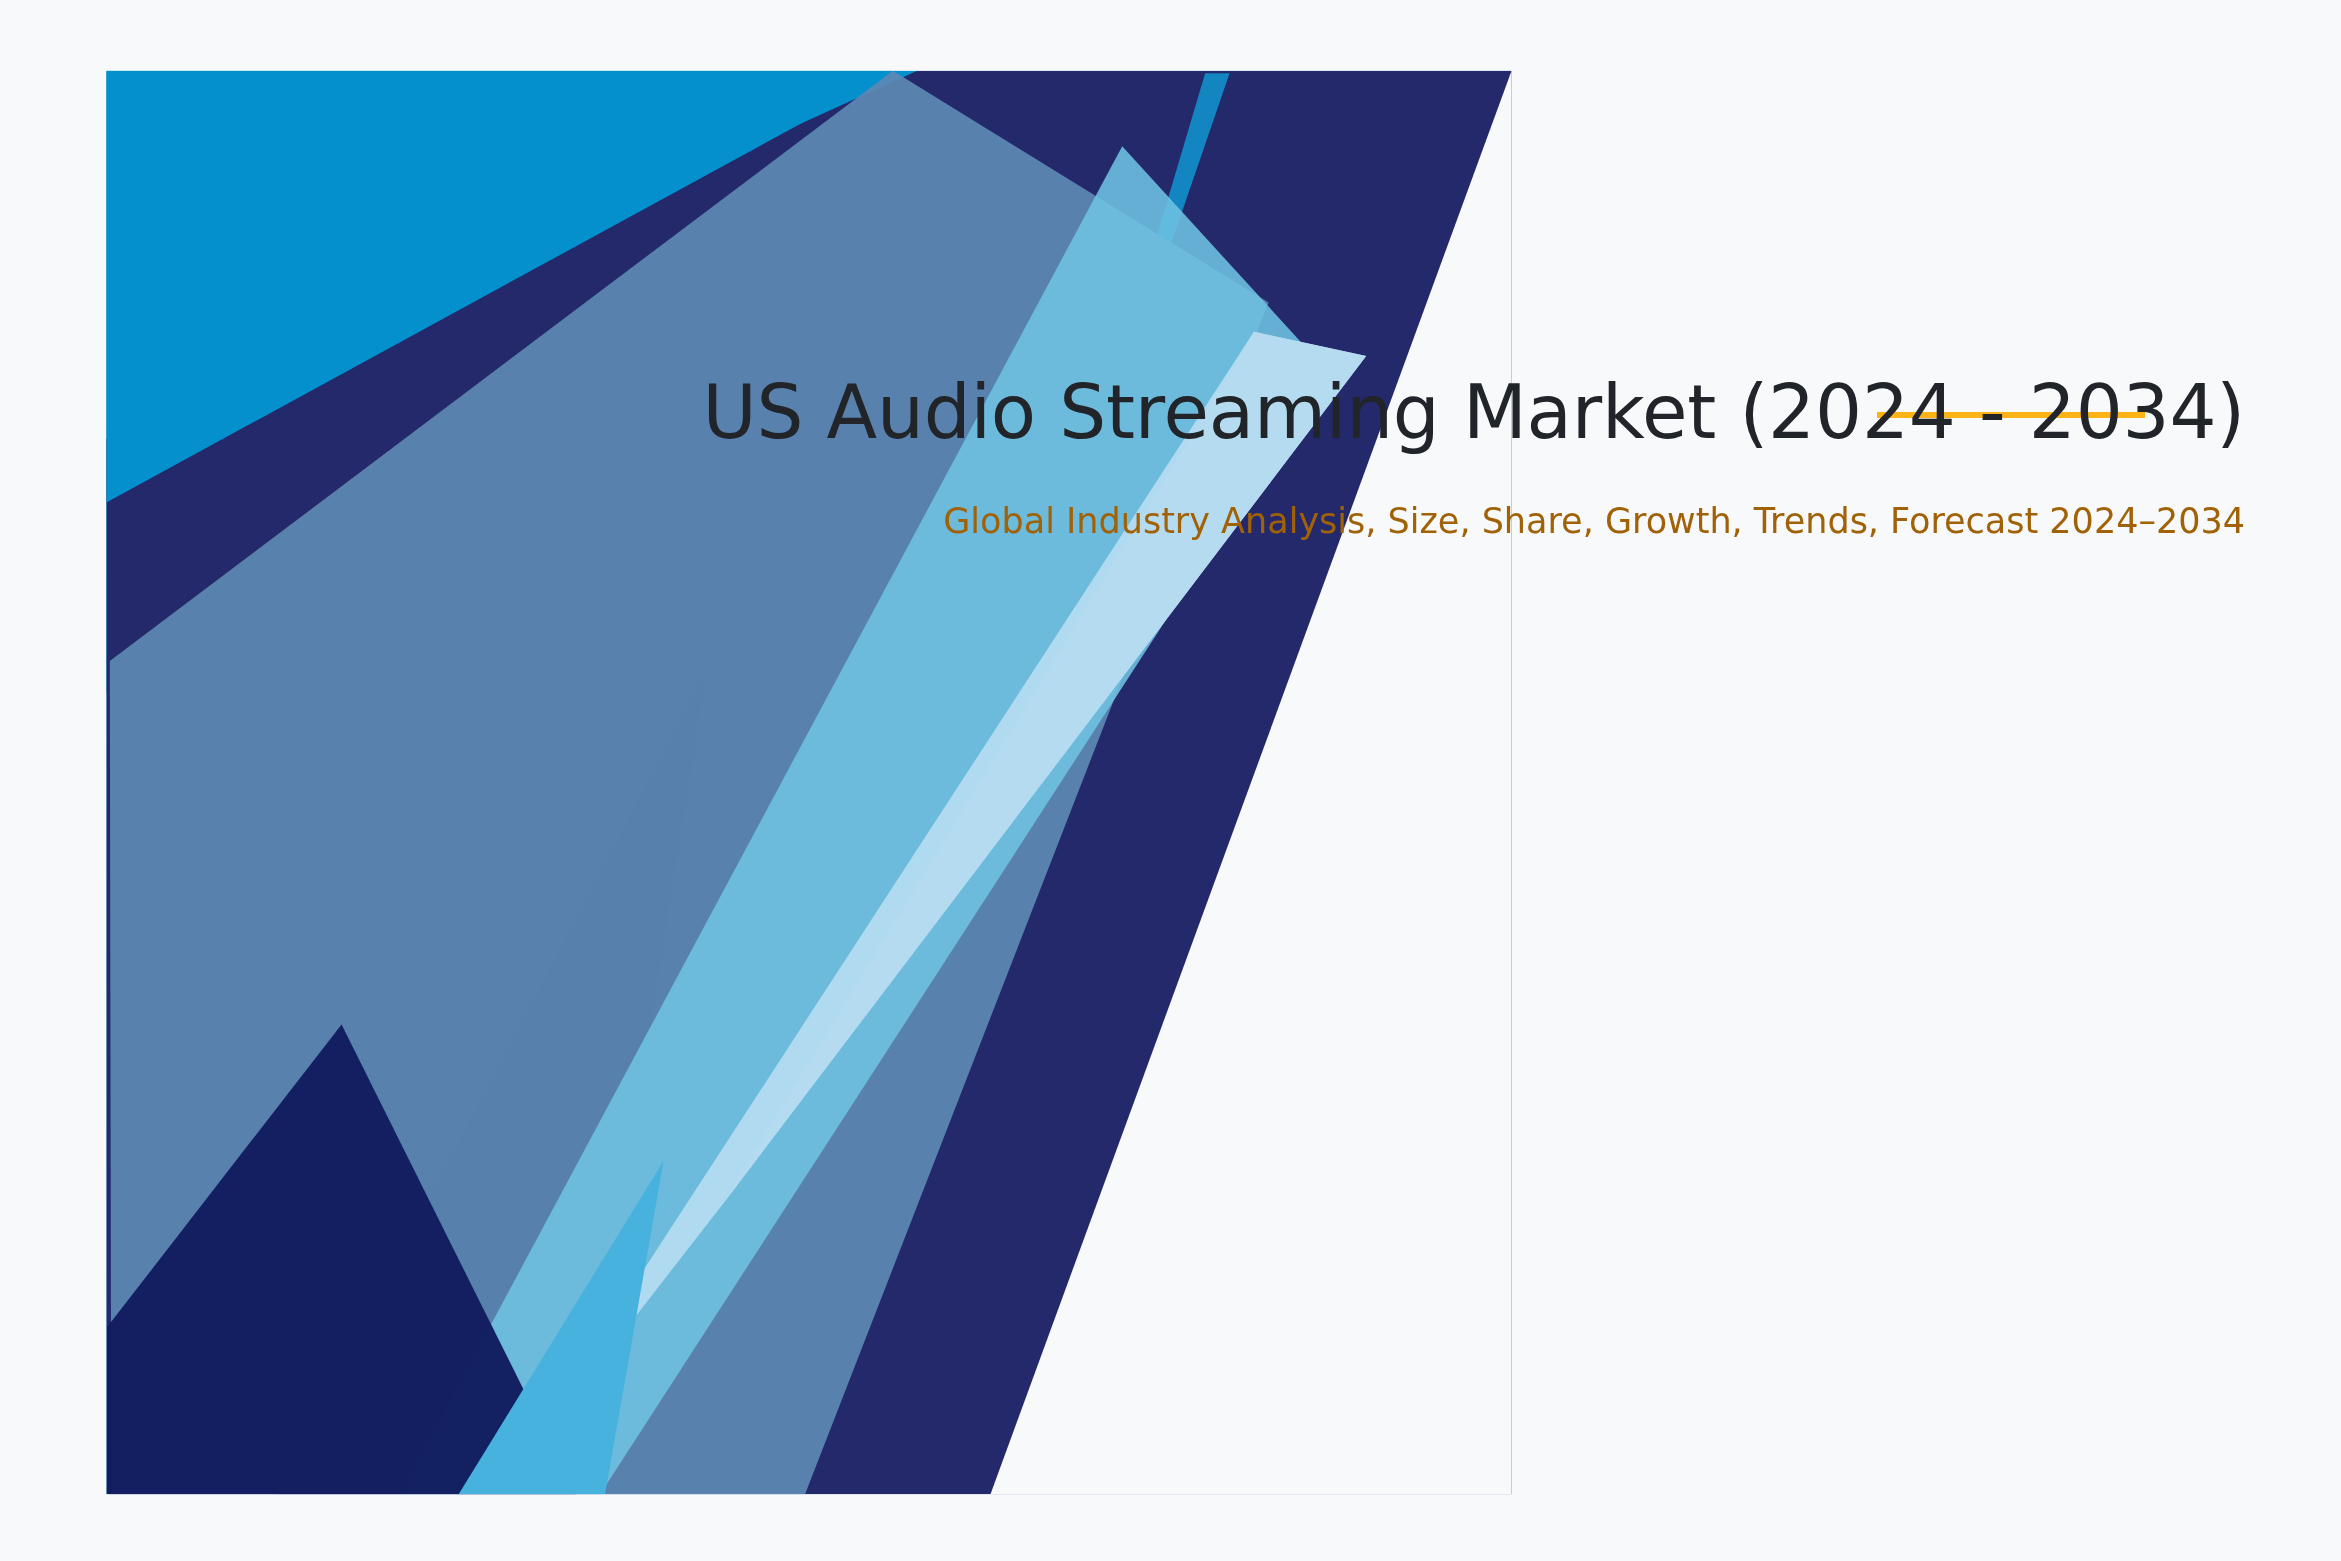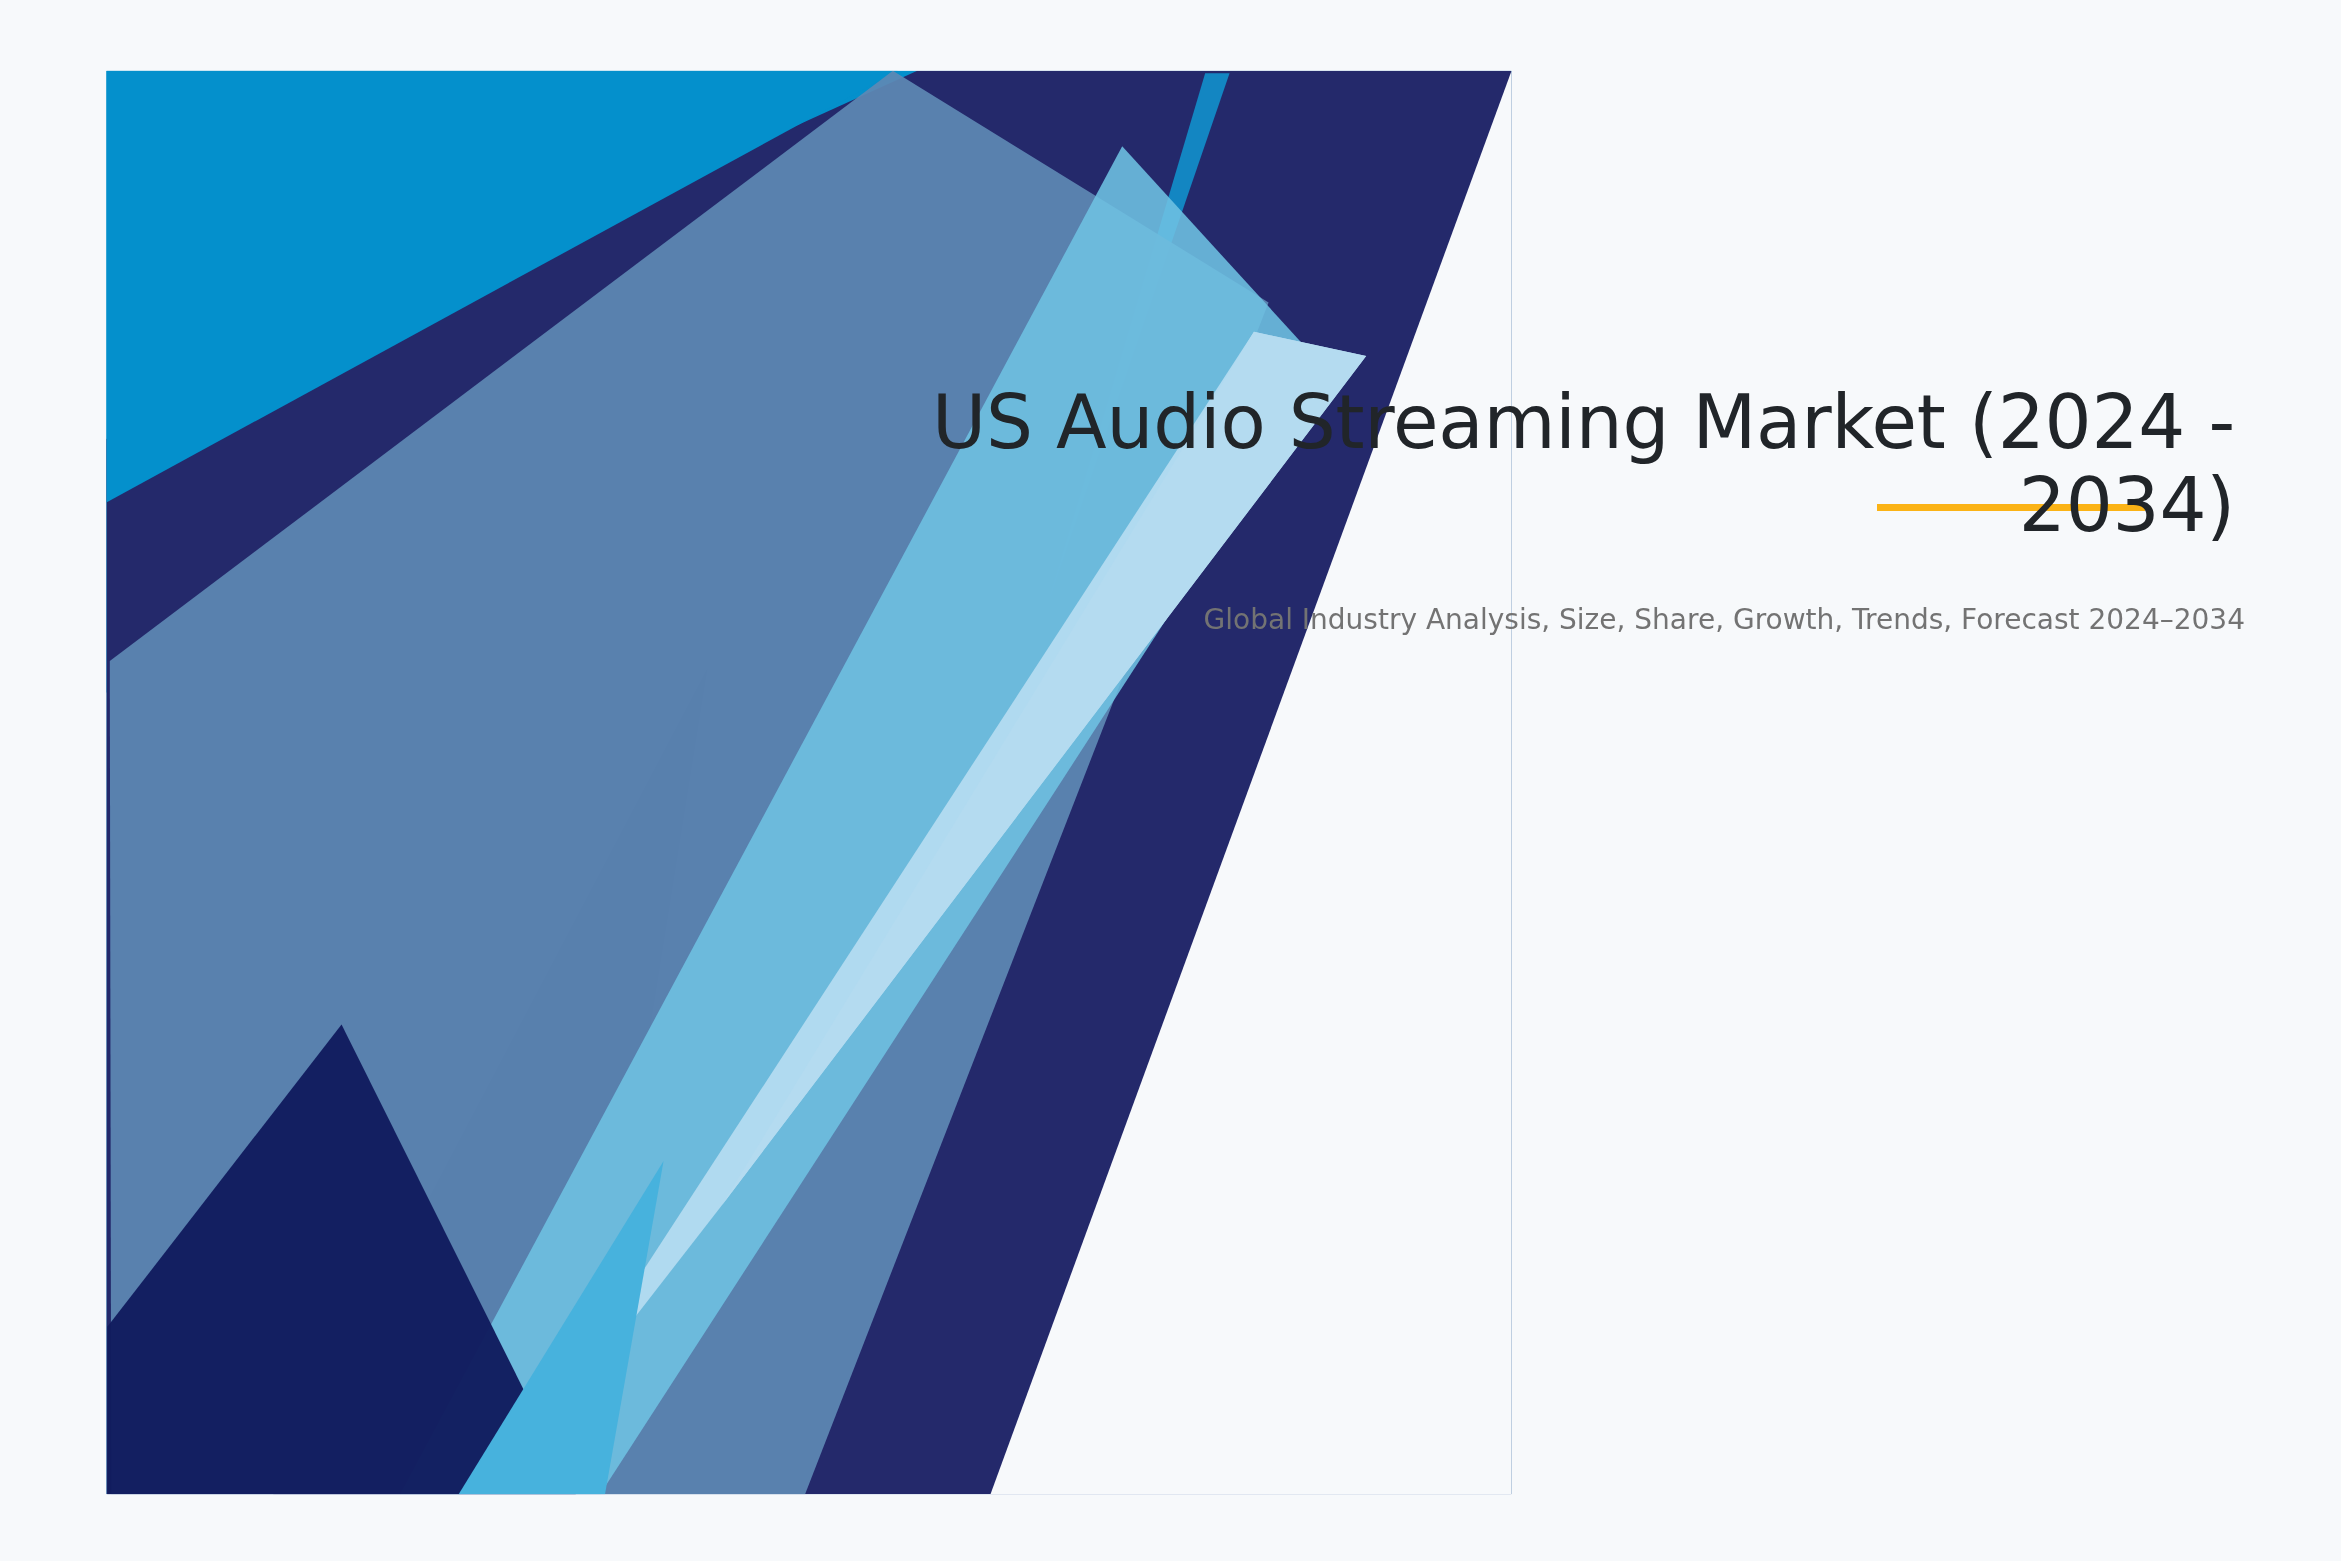"US Audio Streaming Market (2024" #page-title { margin: 10px -> 0 }
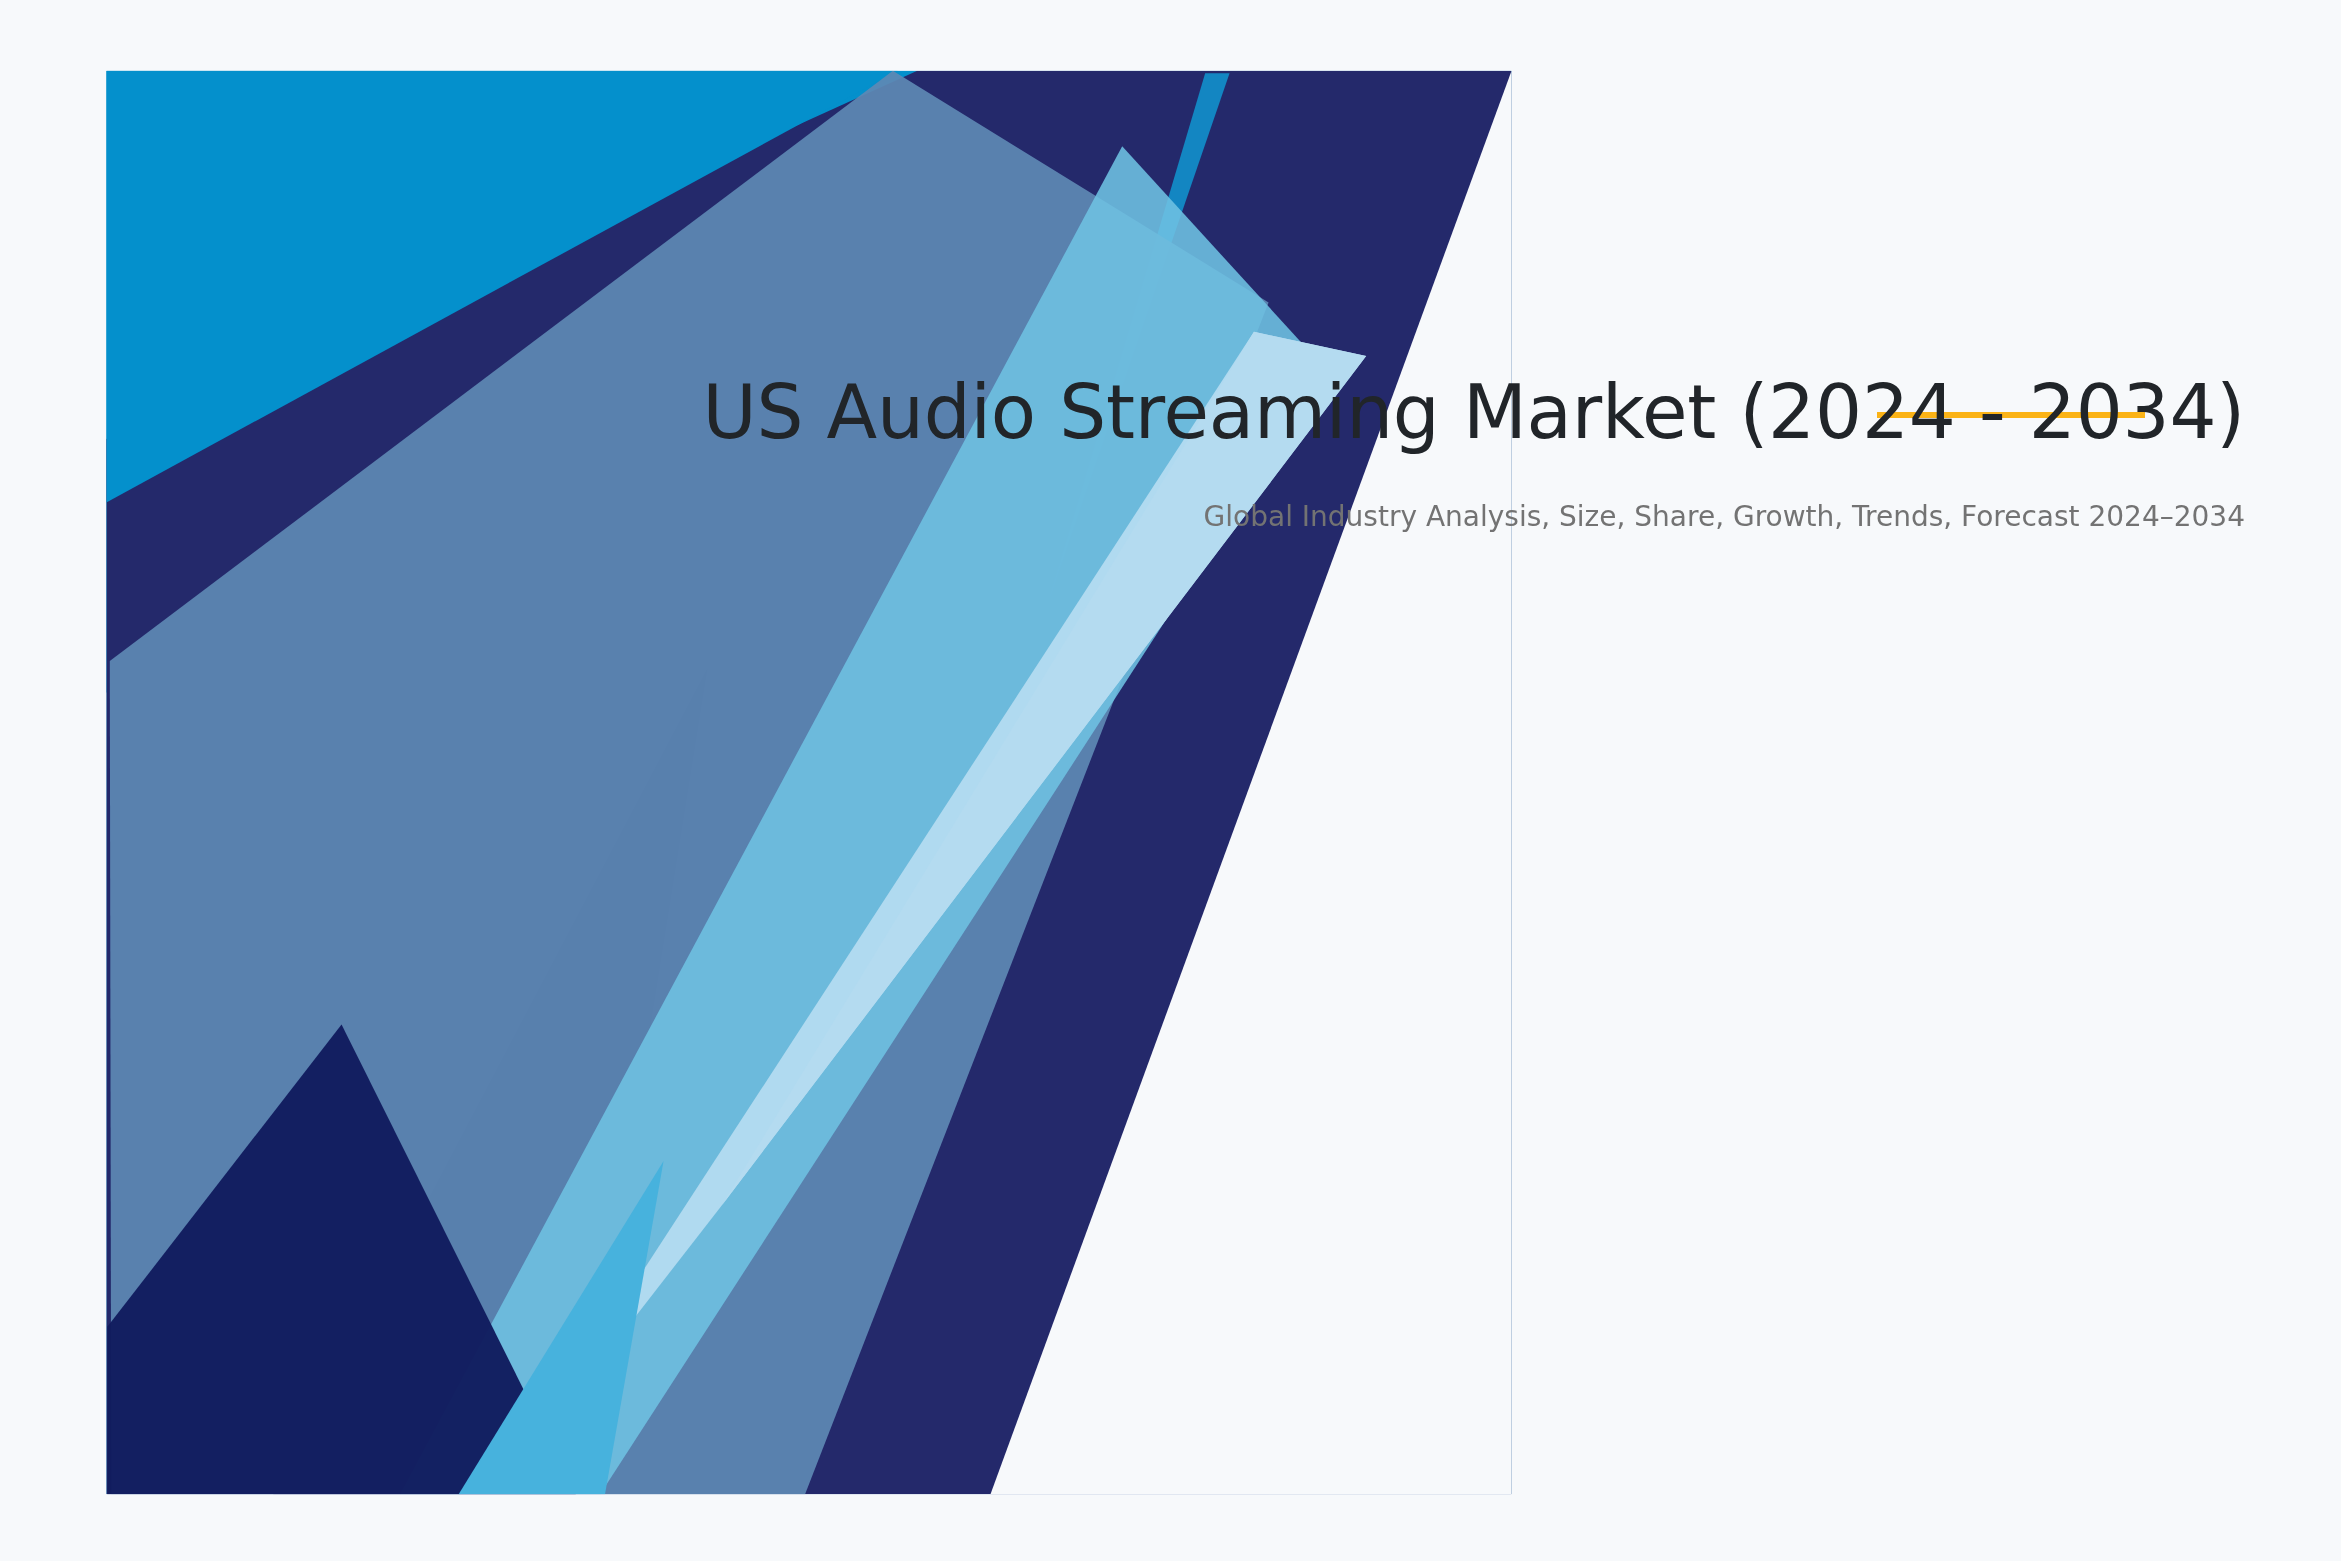"Global Industry Analysis, Size, Share," #page-subtitle { color: #737373 -> #a16207; font-size: 28px -> 35px }
